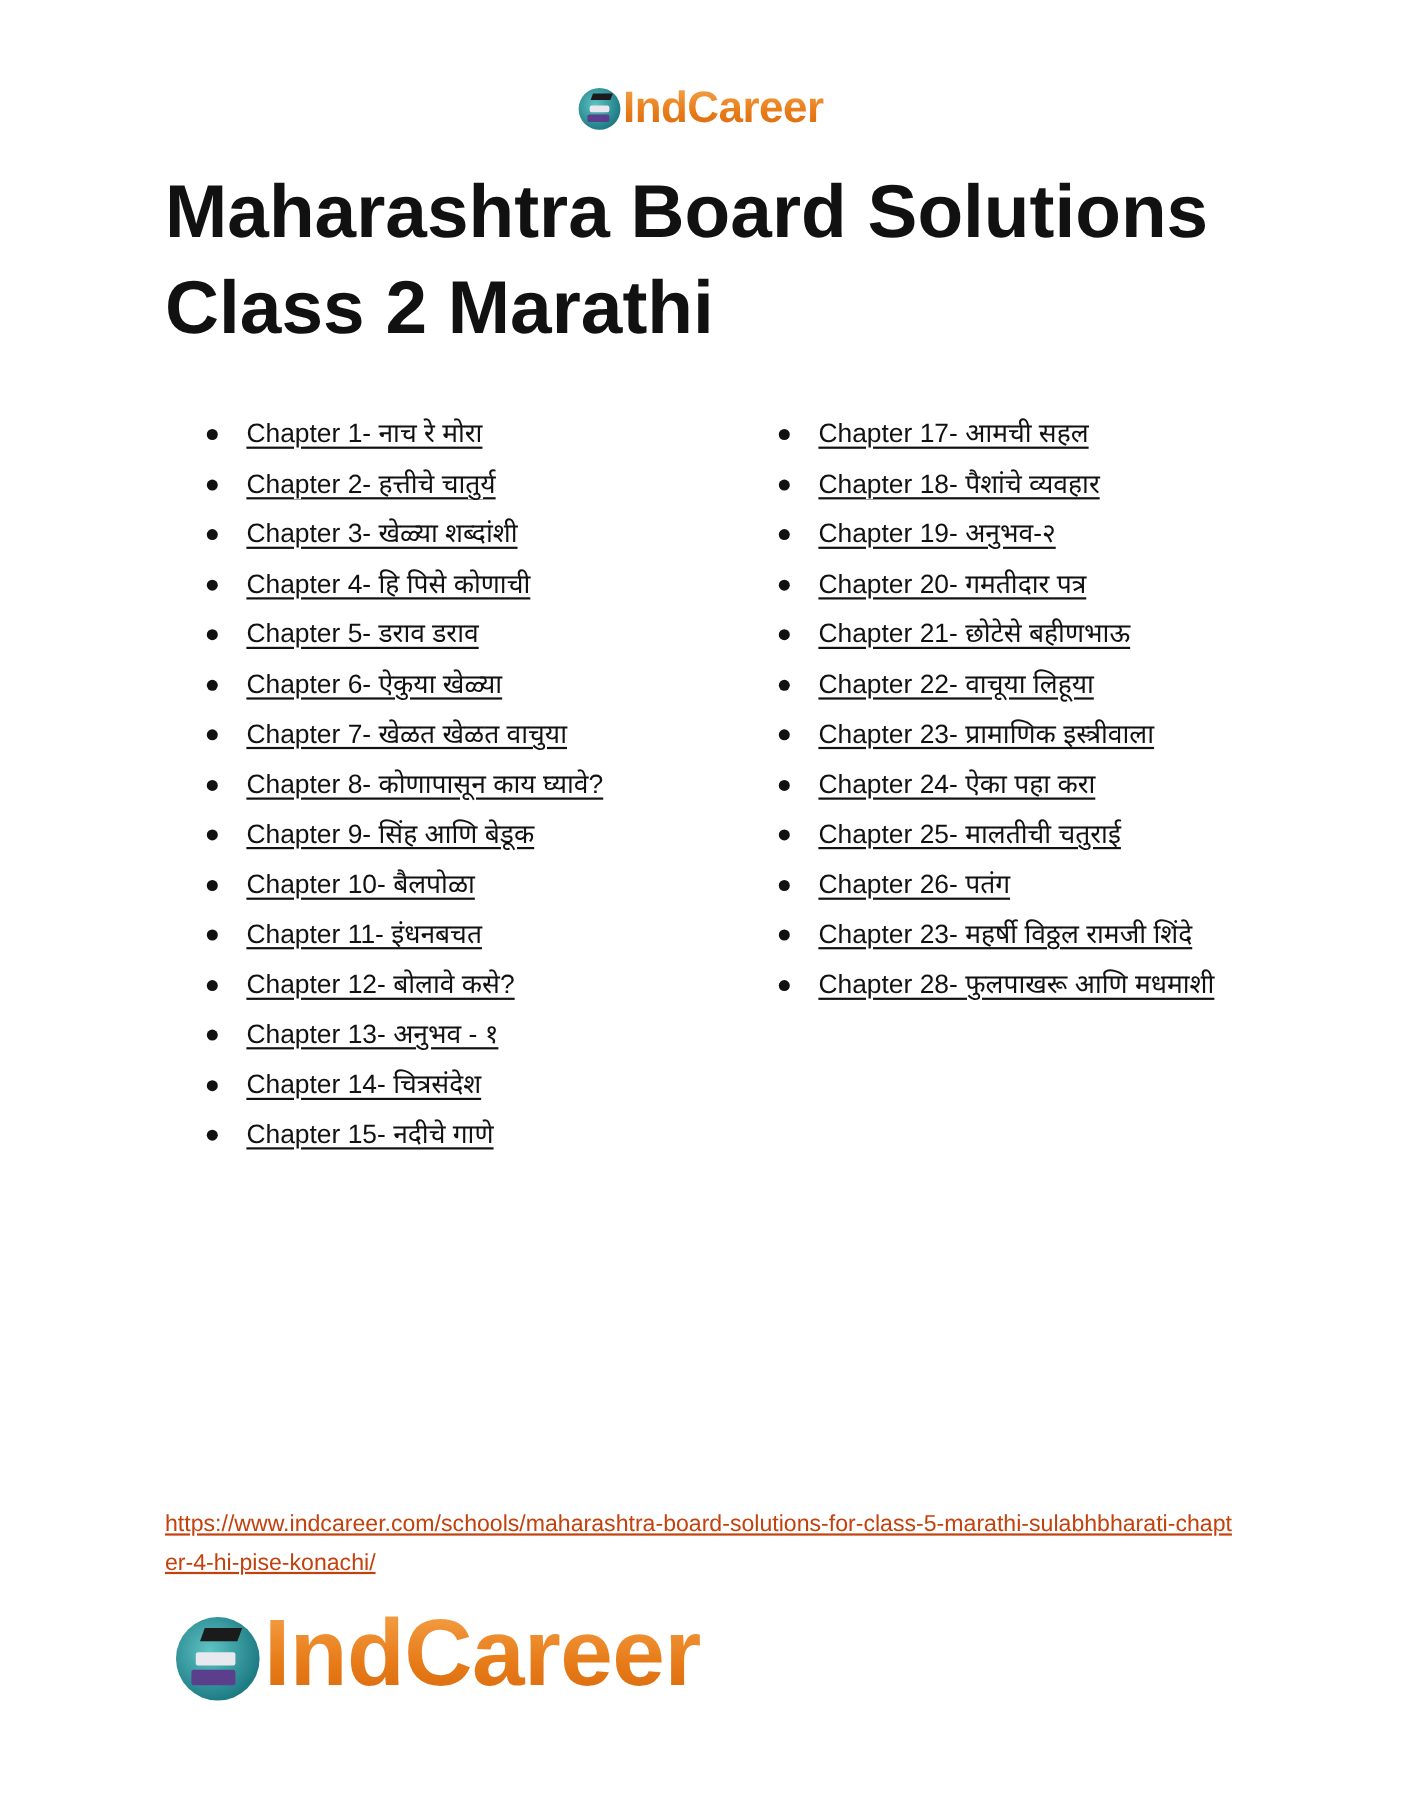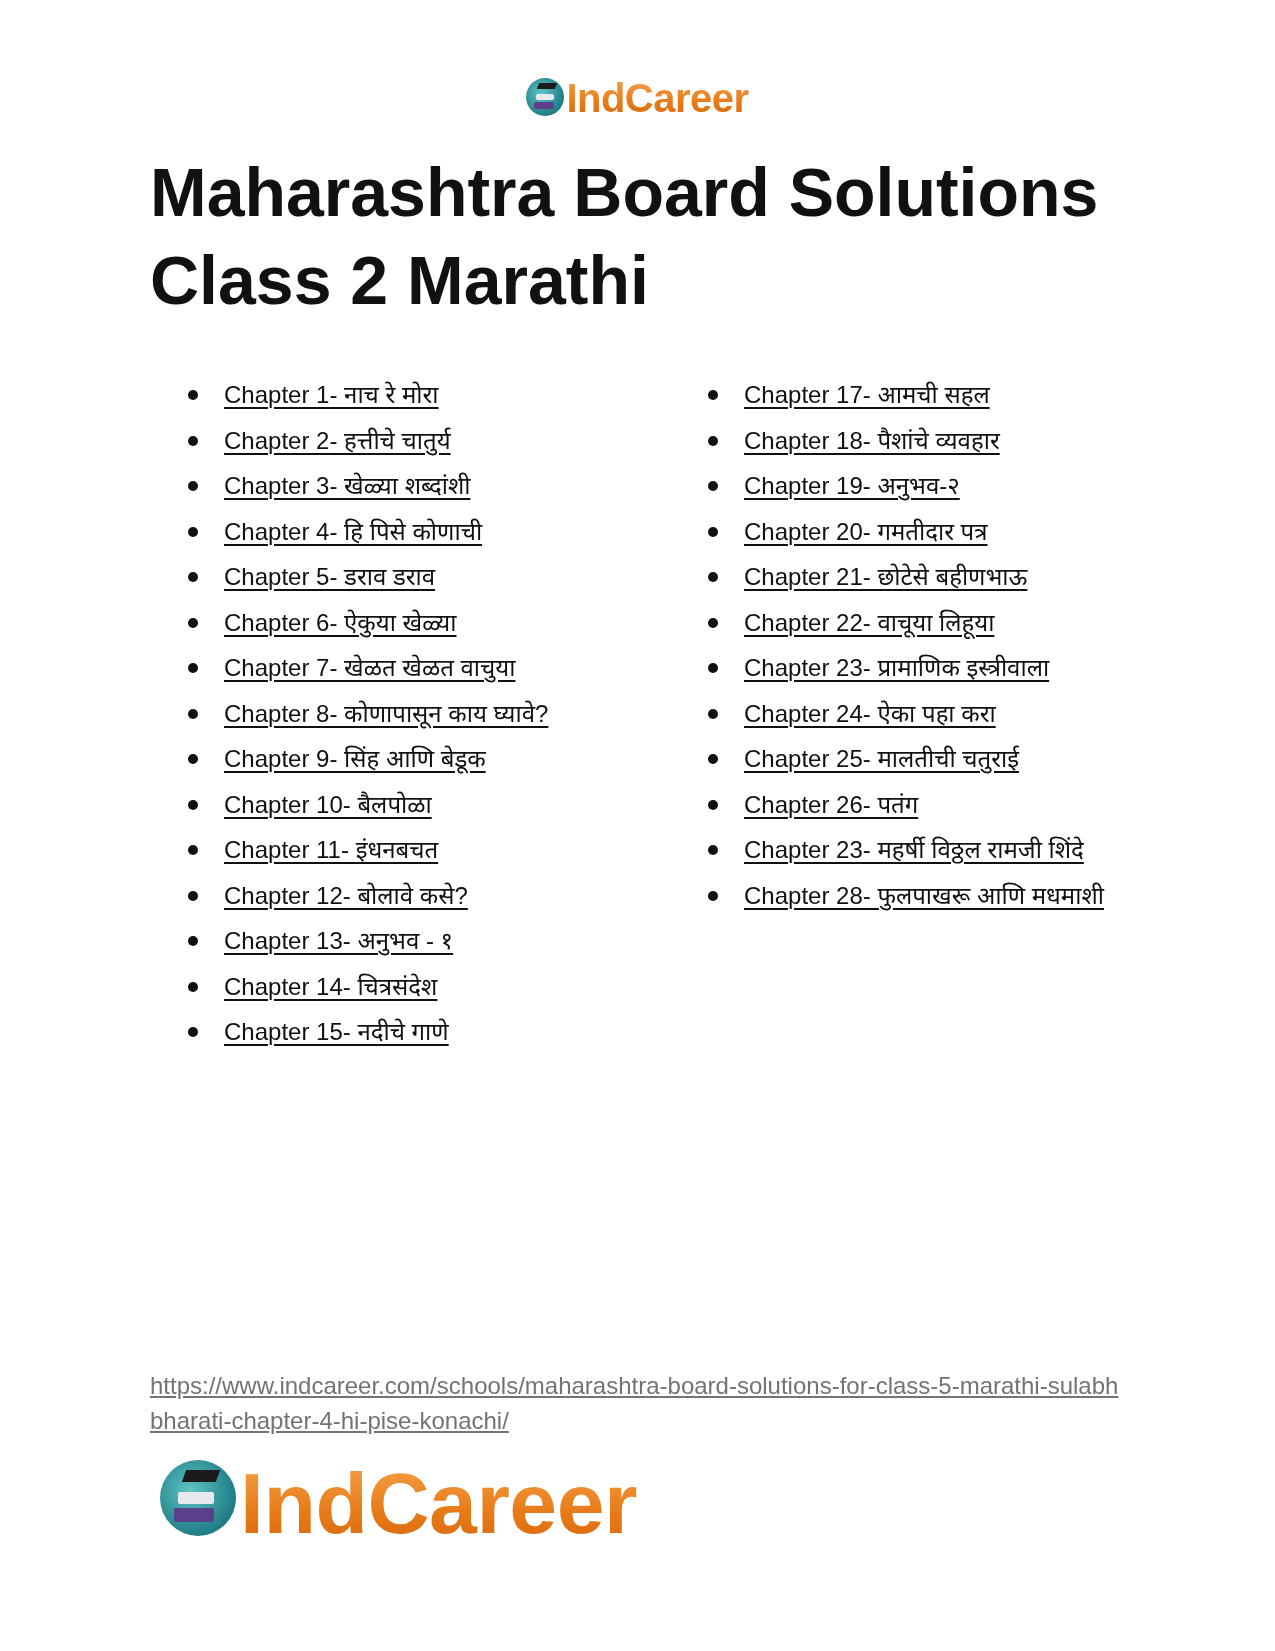"IndCareer" .logo { align-items: flex-start -> flex-end }
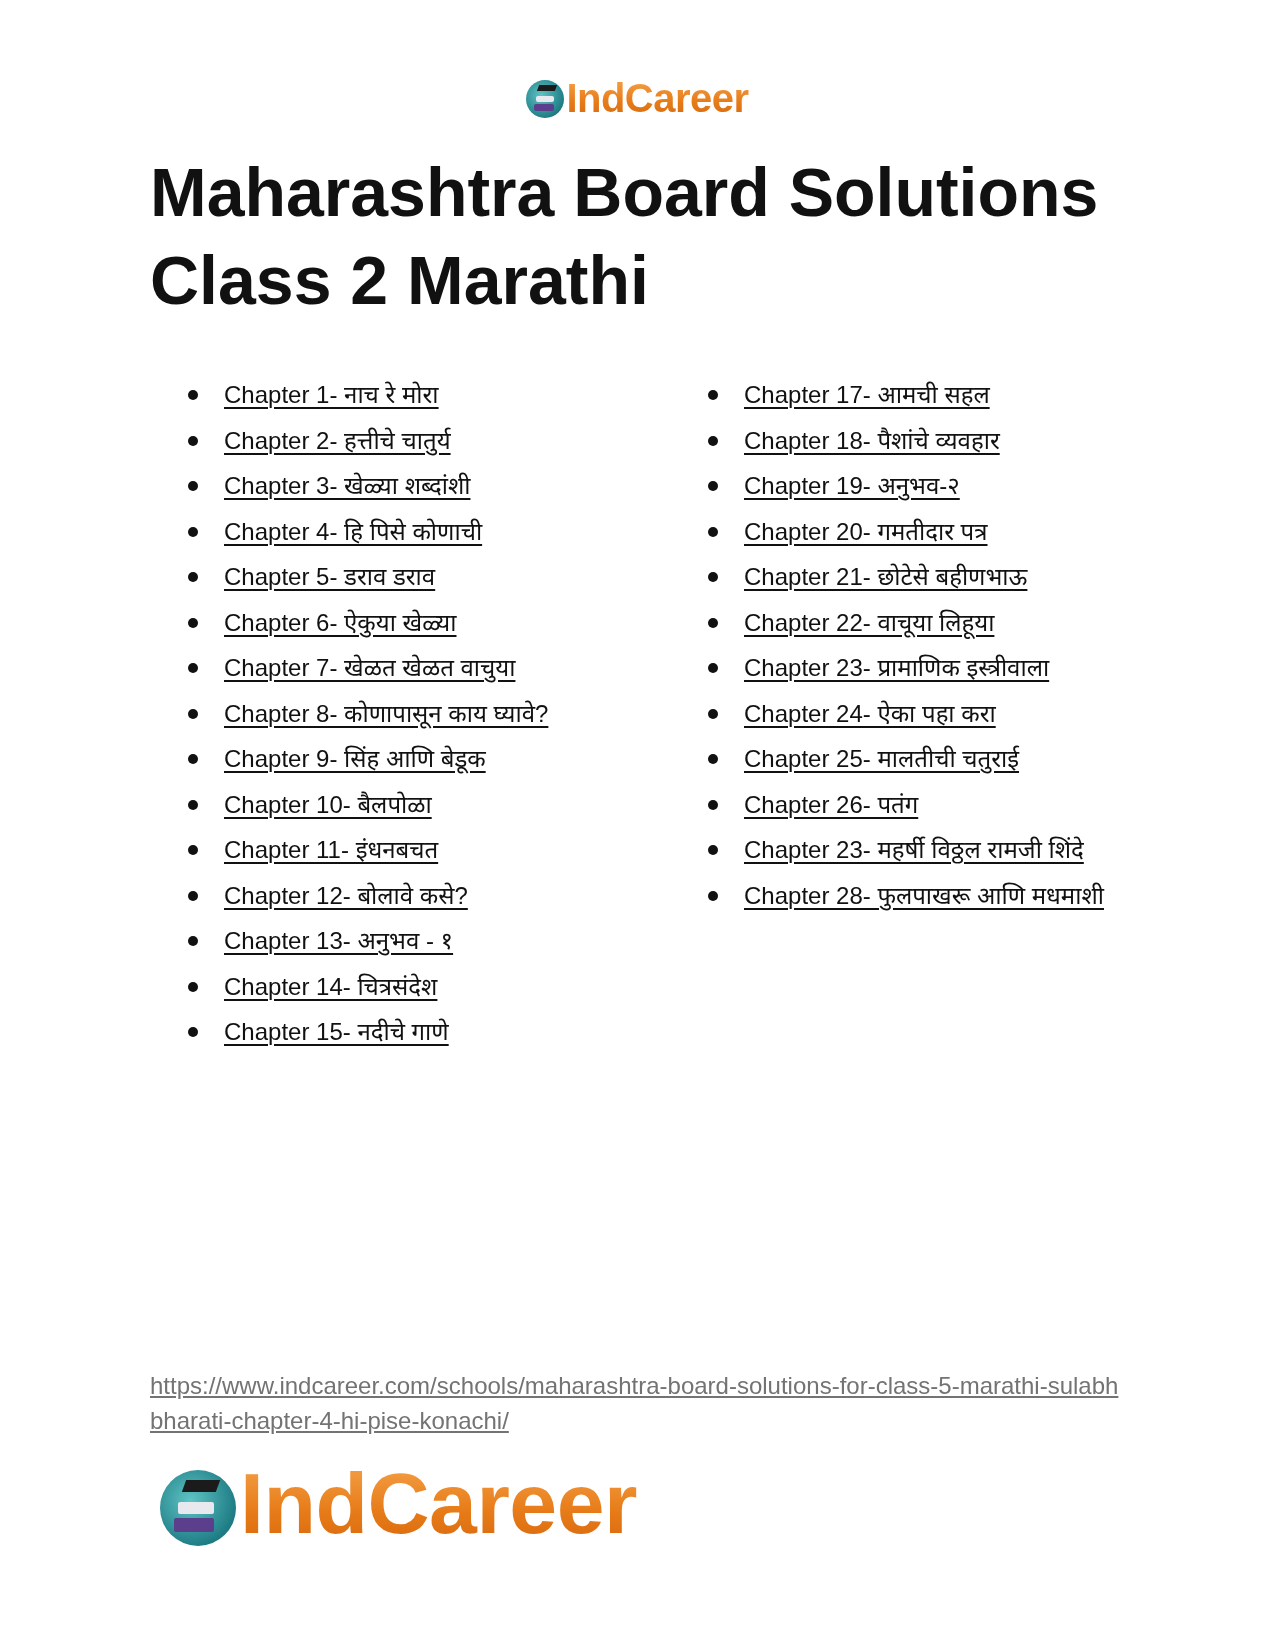"https://www.indcareer.com/schools/mahara" .source-link { color: #737373 -> #c2410c; font-size: 24px -> 21px }
